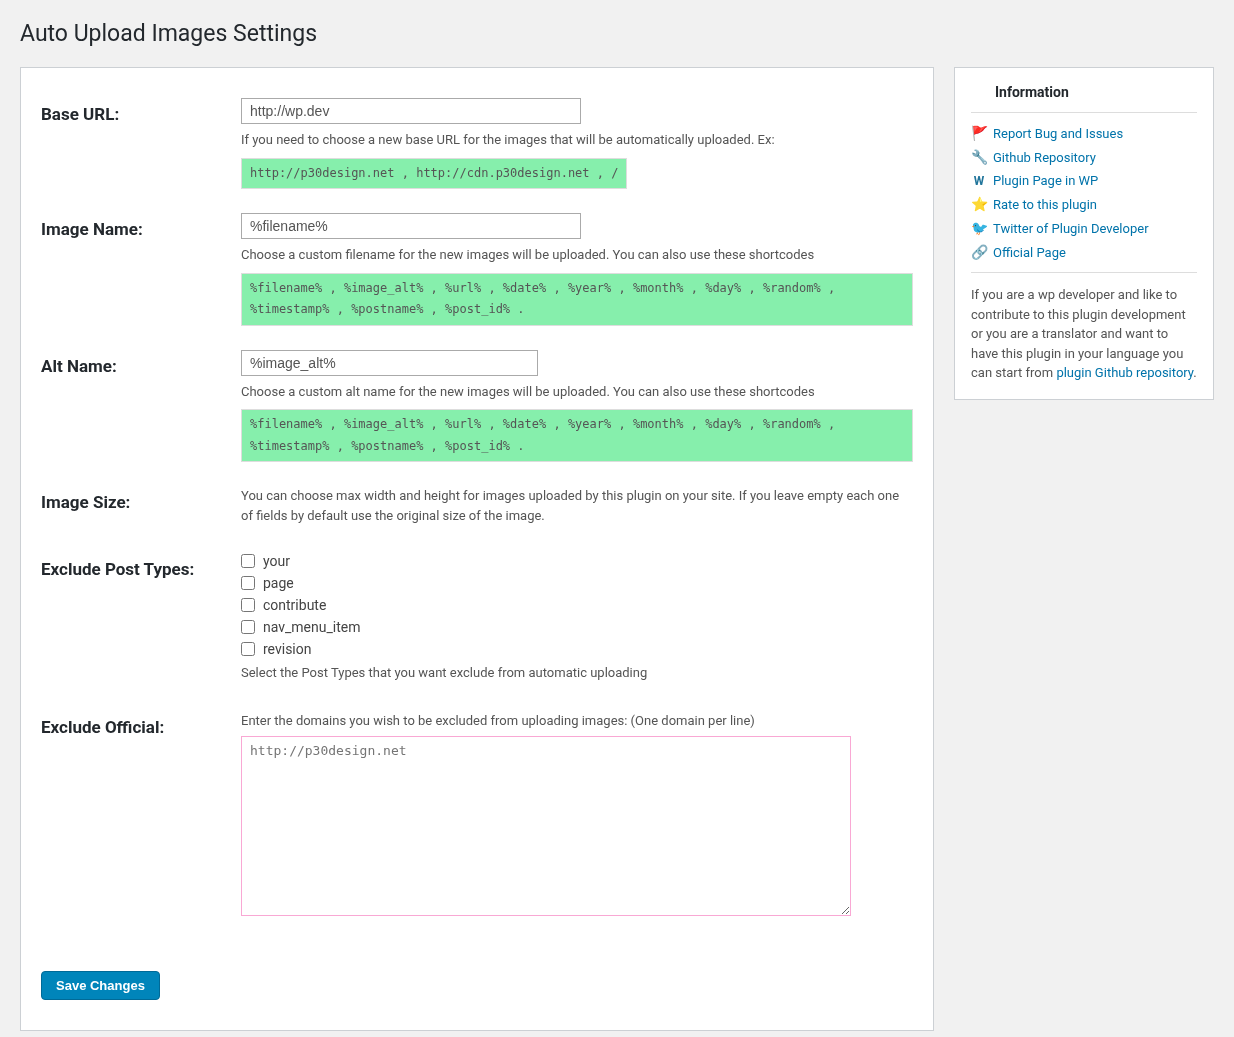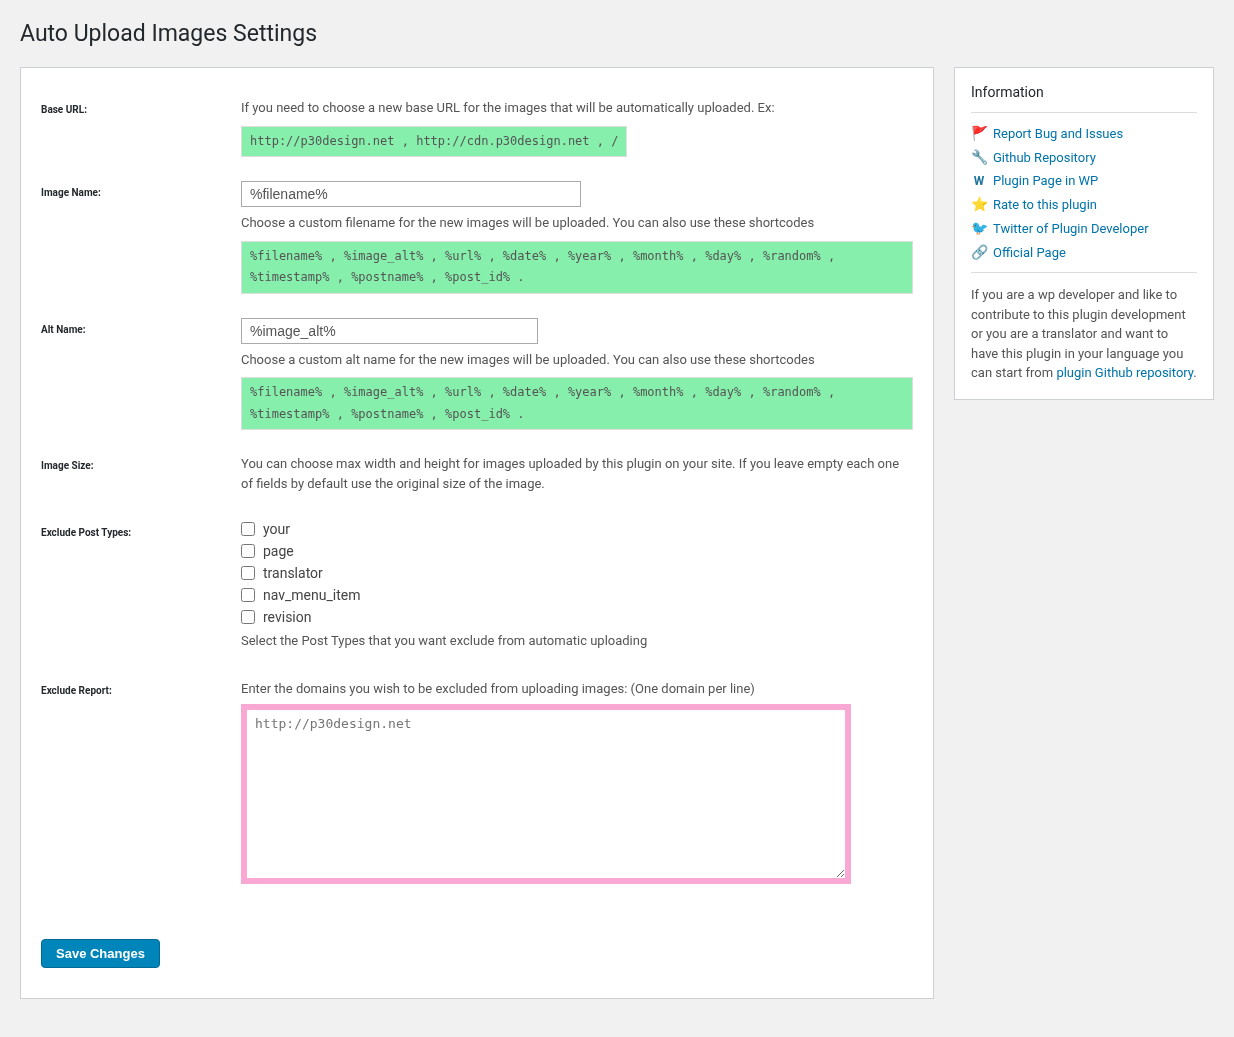"Information" .sidebar h3 { font-weight: 400 -> 700; margin-left: none -> 24px }
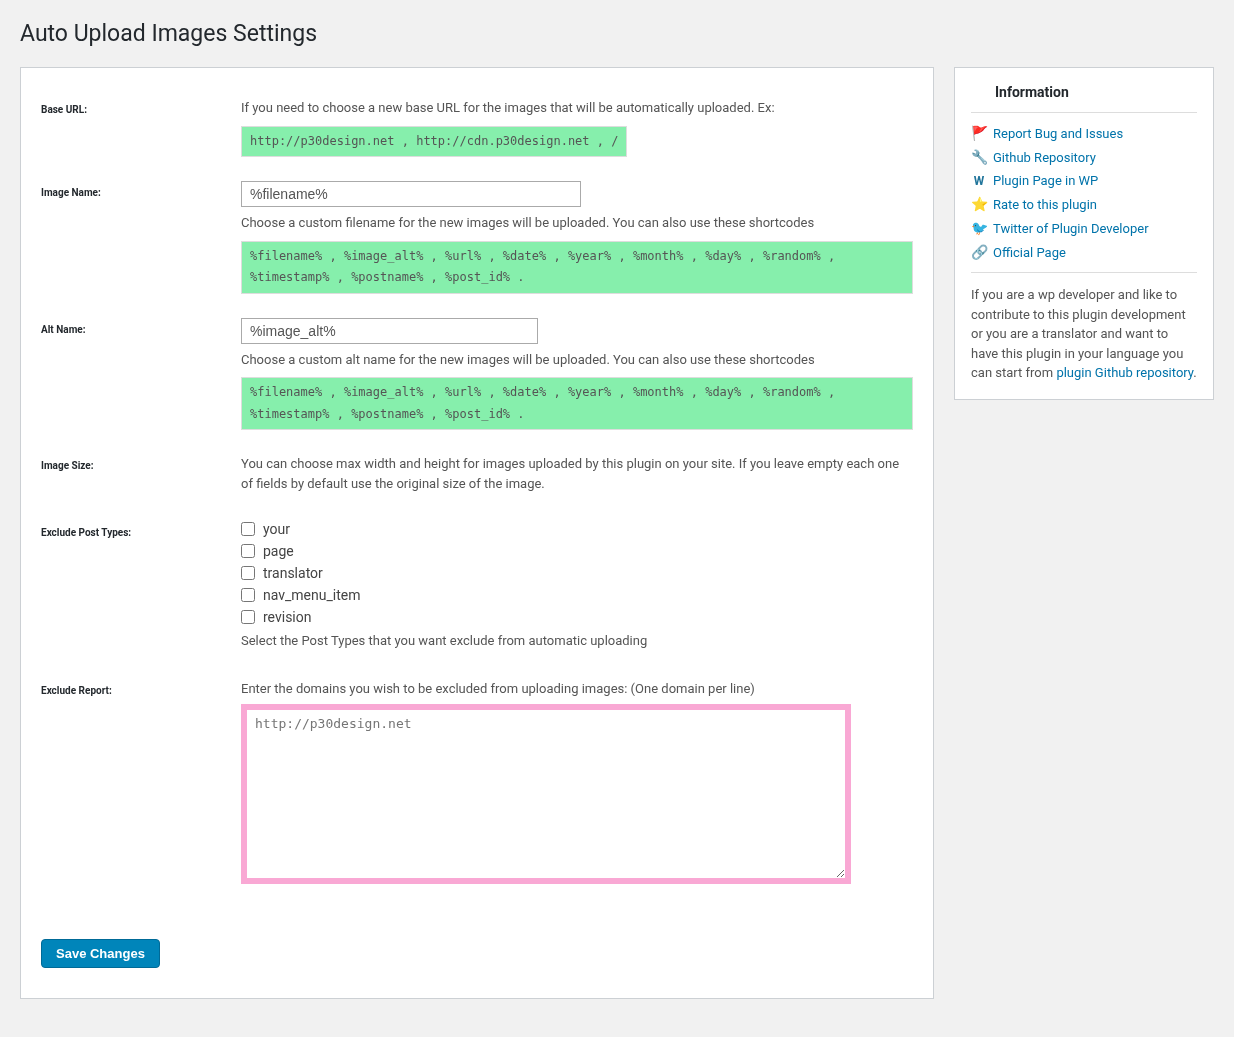"Base URL:" .form-label { font-size: 10px -> 17px }
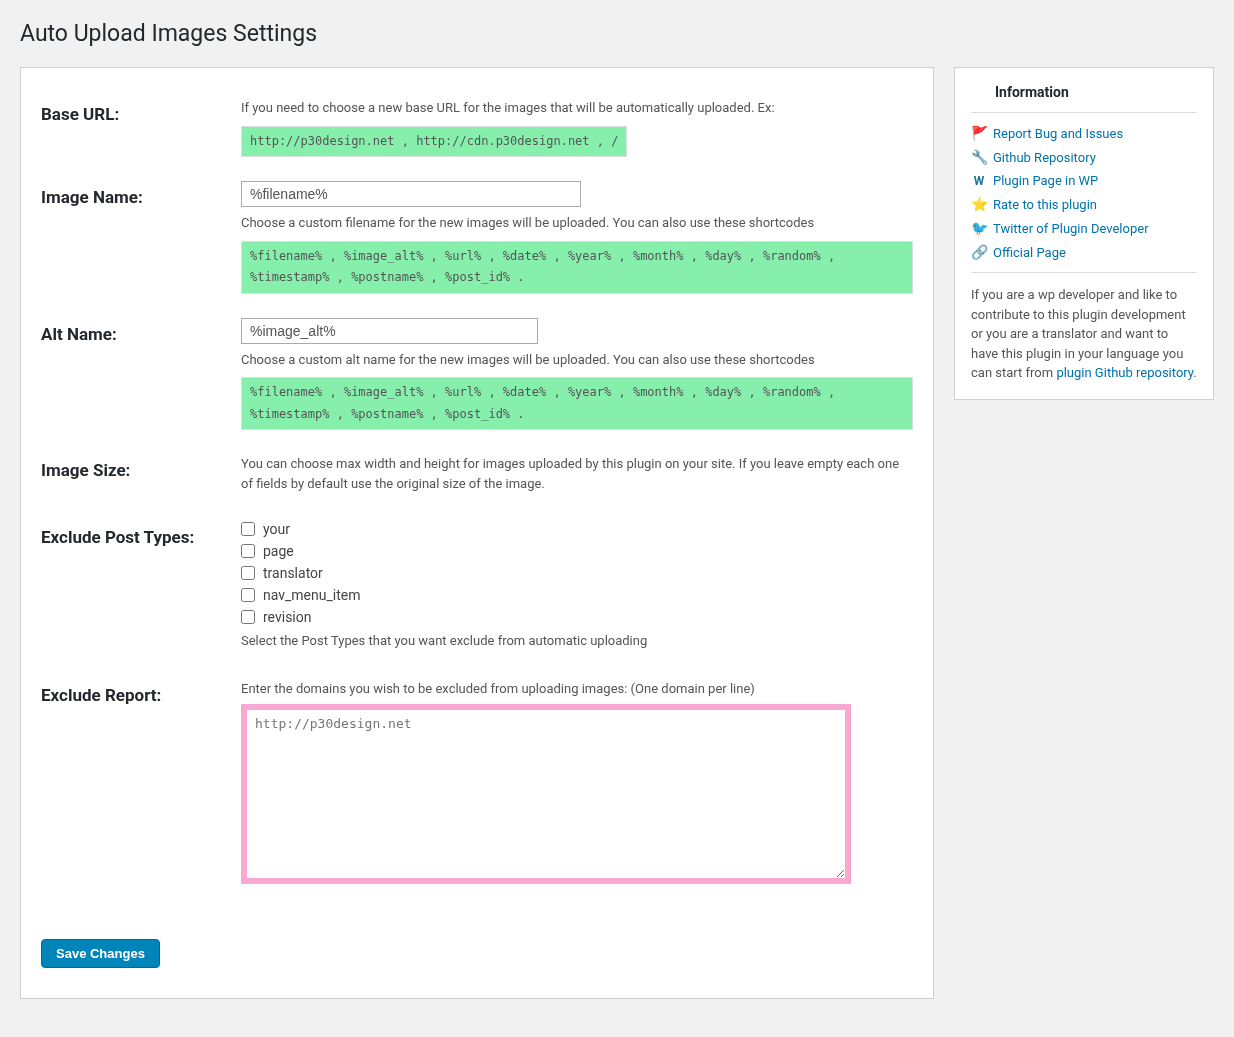"http://wp.dev" input { html: none -> <input> }
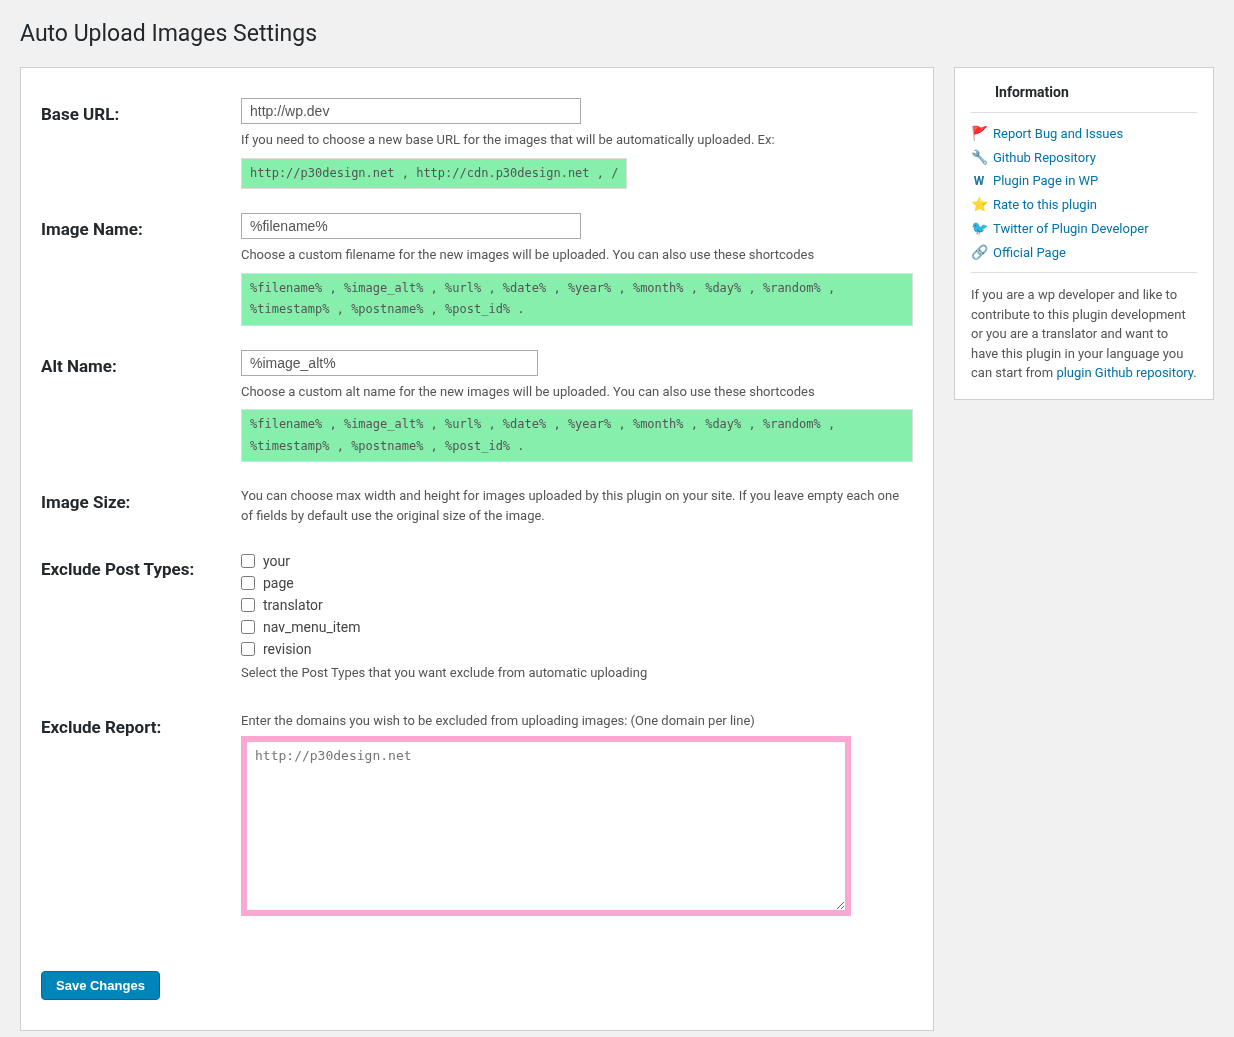"translator" span { text: translator -> contribute }
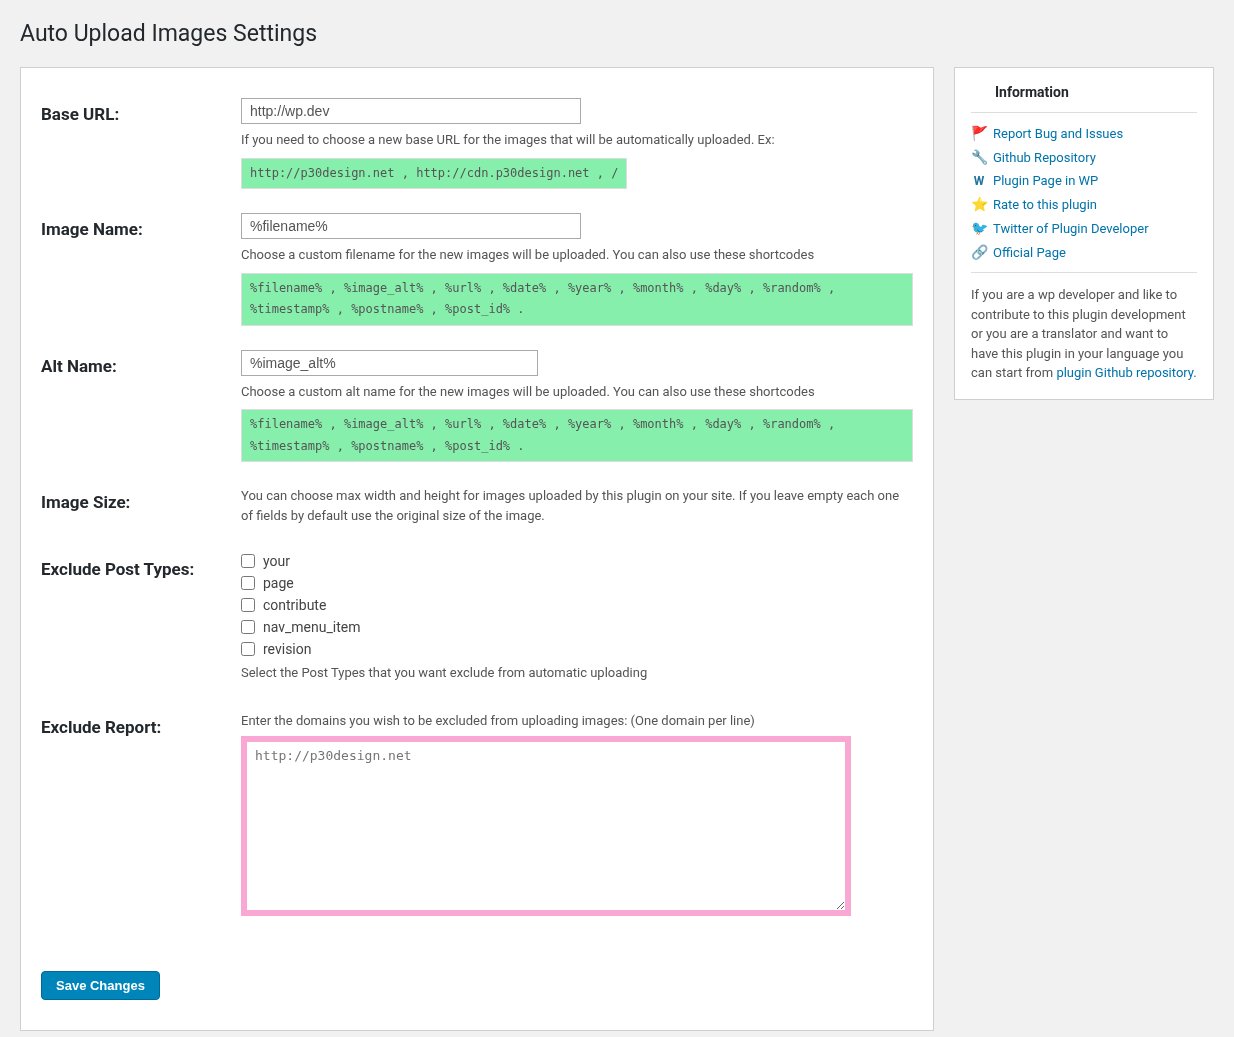"Exclude Report:" div.form-label { text: Report -> Official }
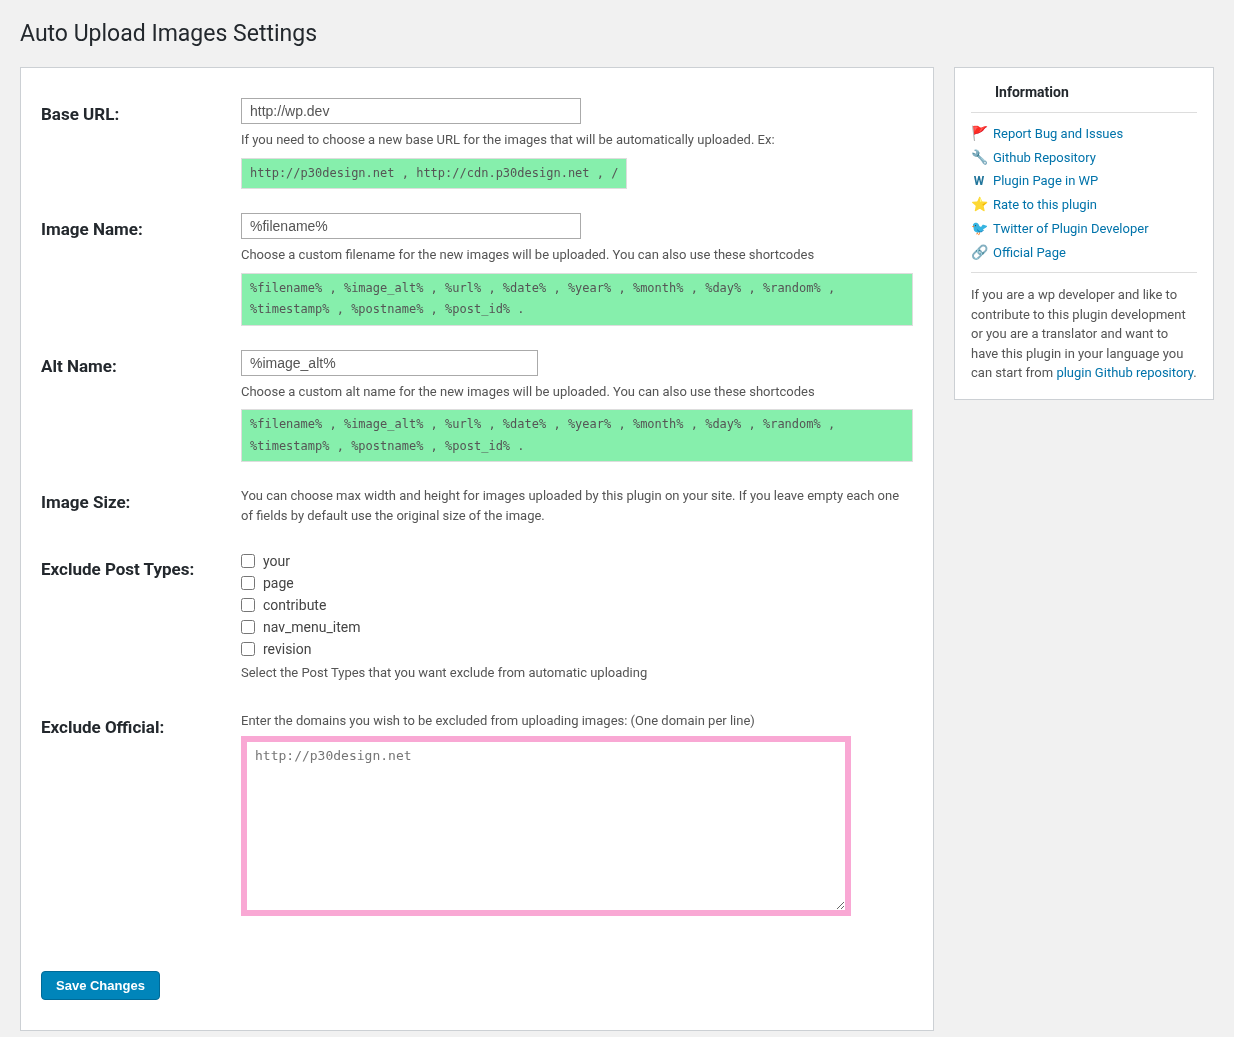"http://p30design.net" .form-field textarea { border: 6px solid #f9a8d4 -> 1px solid #f9a8d4 }
